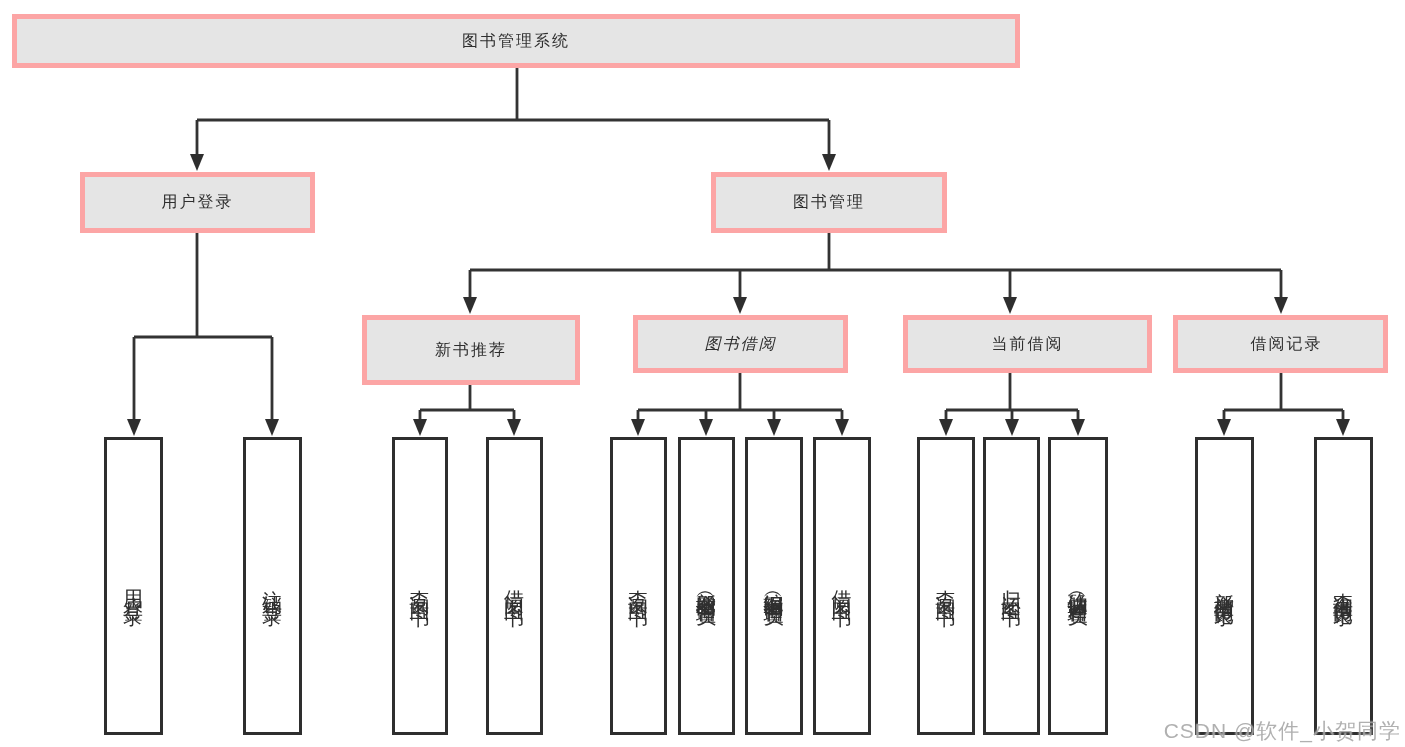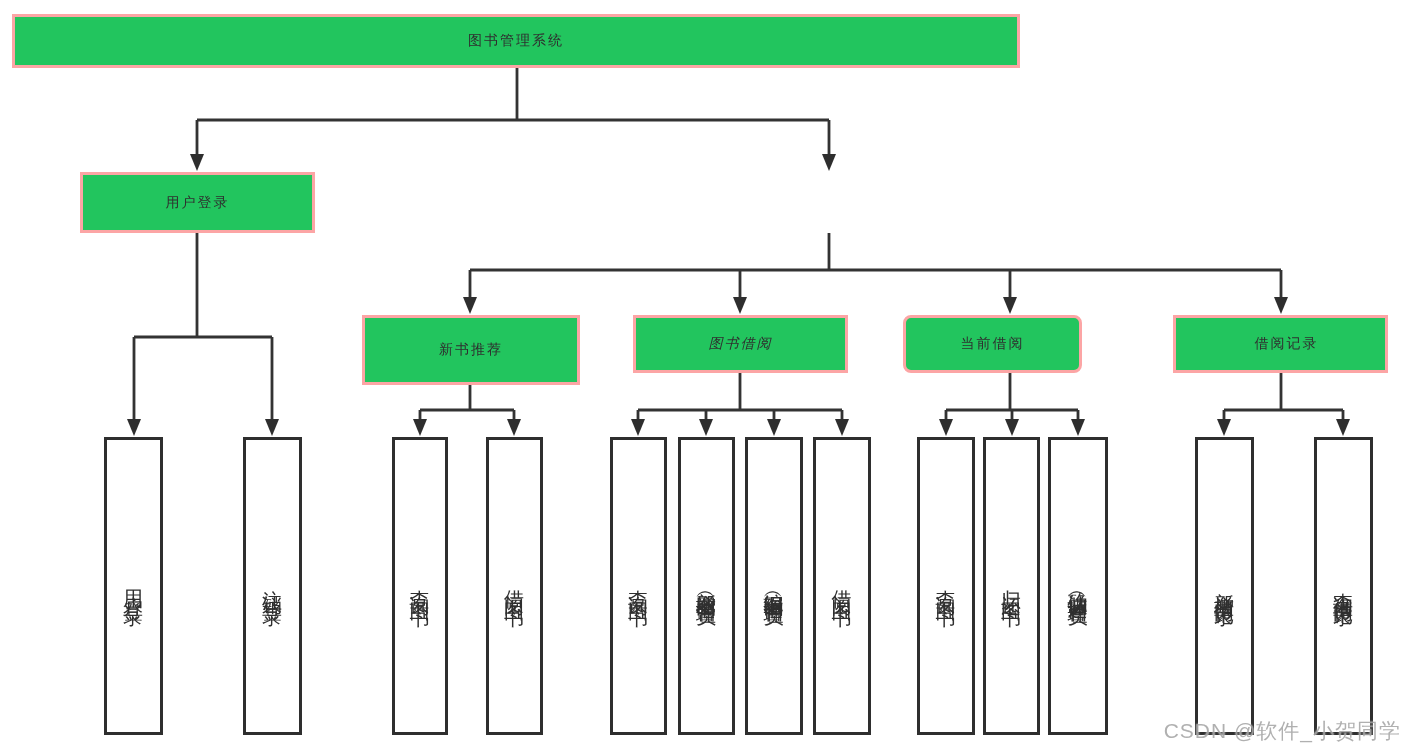"图书管理系统" .node { background: #22c55e -> #e5e5e5; border: 3px solid #fca5a5 -> 5px solid #fca5a5; font-size: 14px -> 16px }
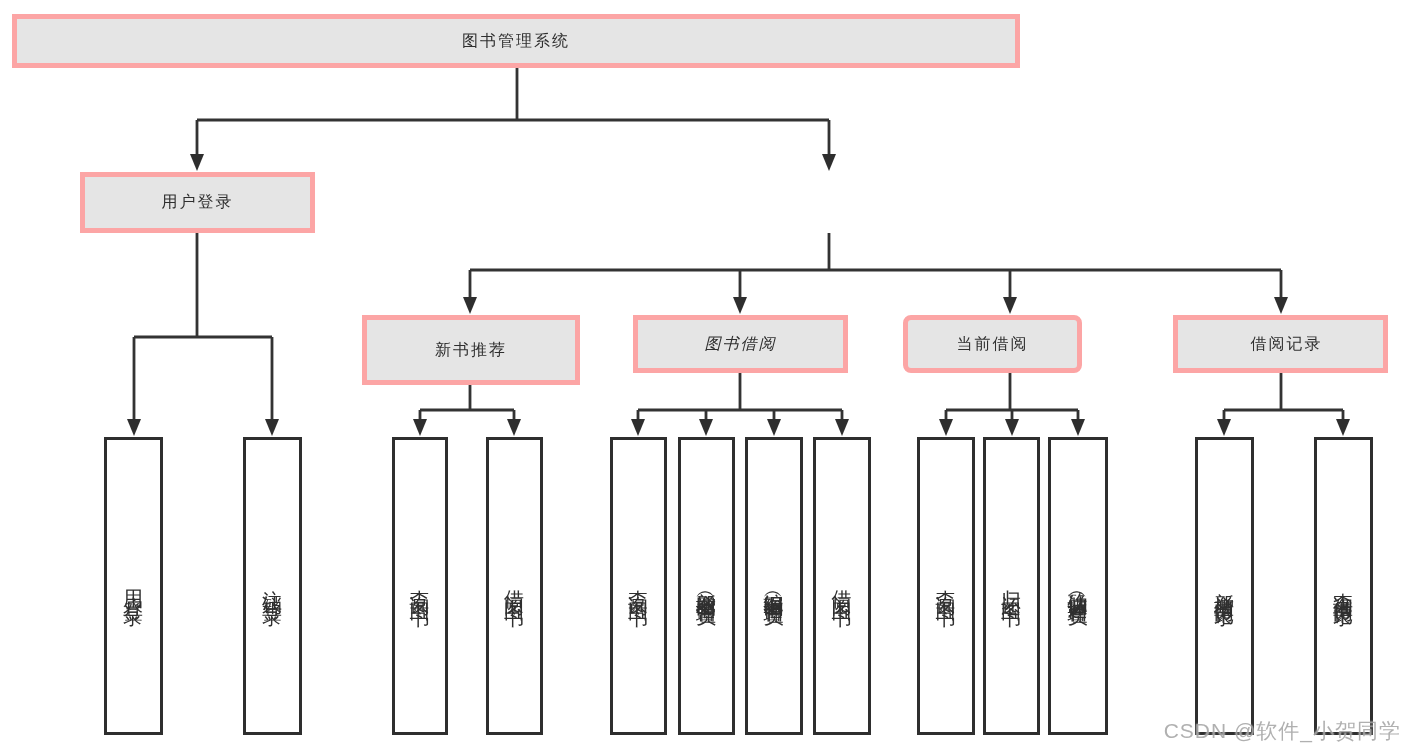"图书管理" div.node { html: none -> <div>图书管理</div> }
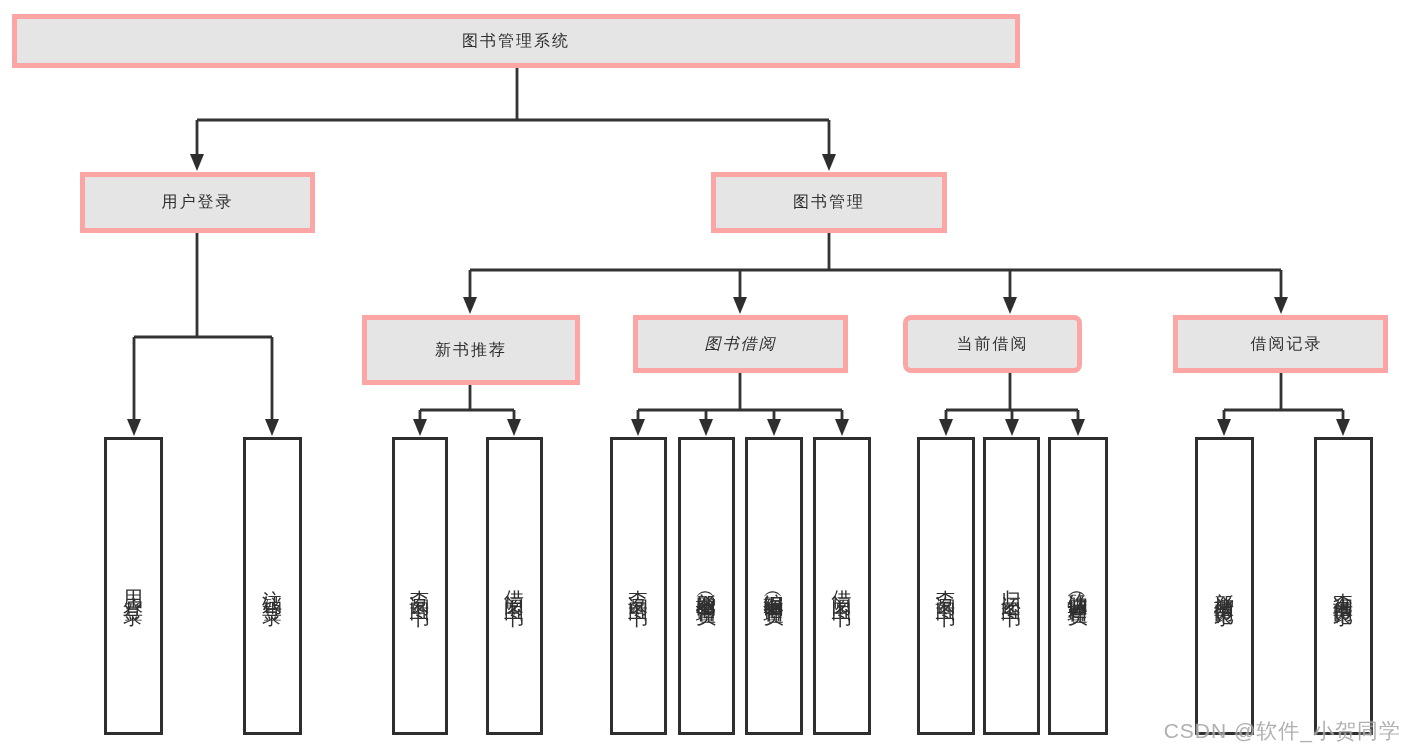"当前借阅" div.node { border-radius: 8px -> none; width: 179px -> 249px }
